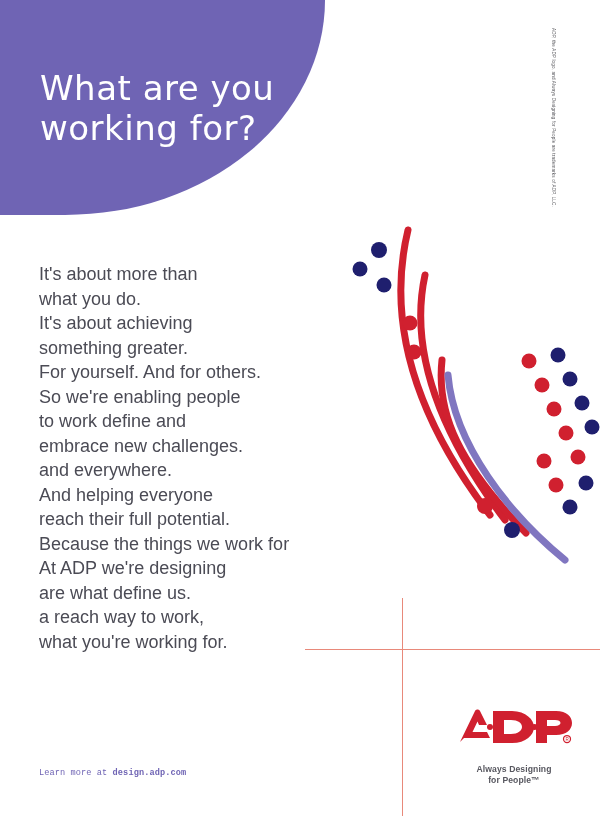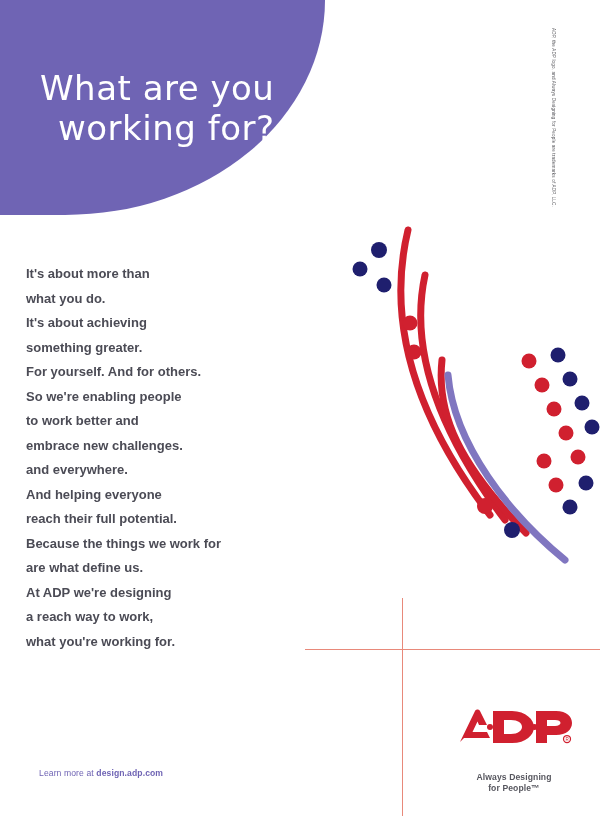"working for?" .headline .l2 { margin-left: 18px -> none }
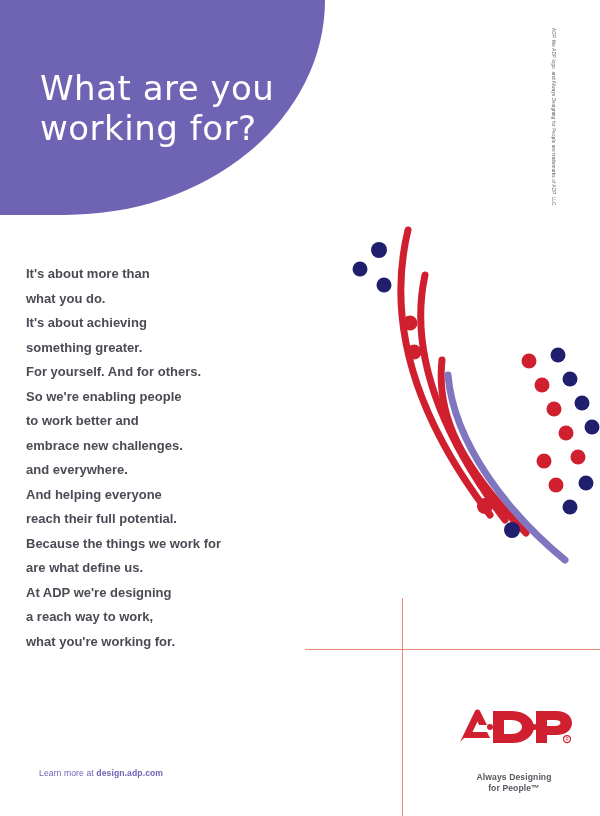"It's about more than" .body-copy { font-size: 13px -> 18px; font-weight: bold -> none; left: 26px -> 39px }
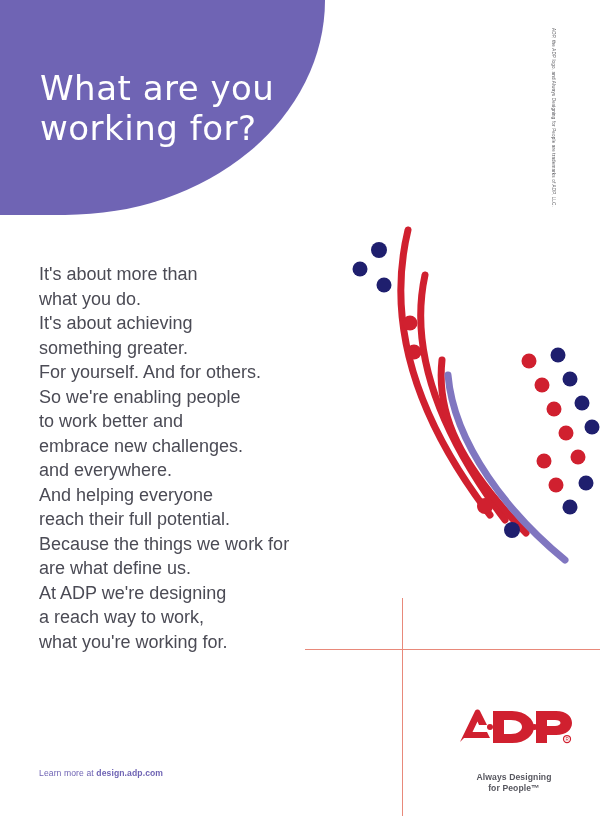"to work better and" span.line { text: better -> define }
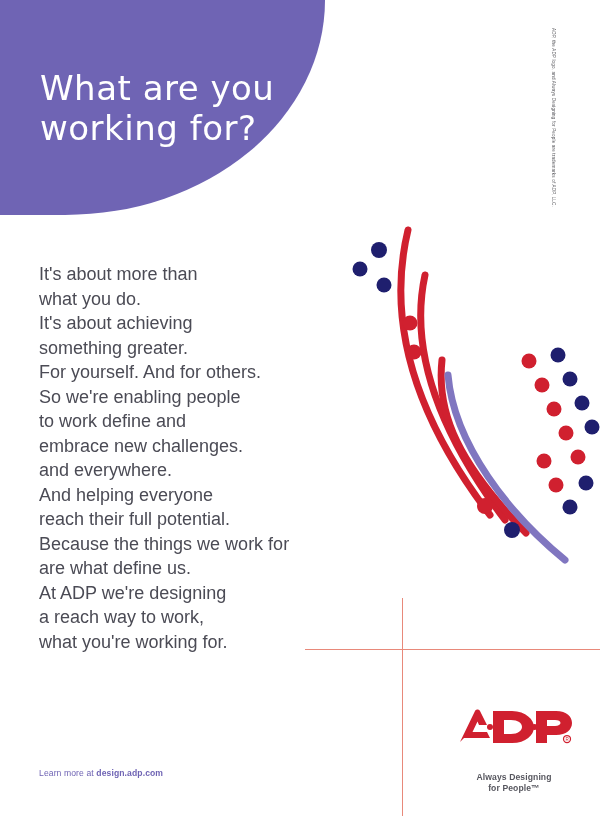"are what define us." span.line { order: before "At ADP we're designing" -> after "At ADP we're designing" }
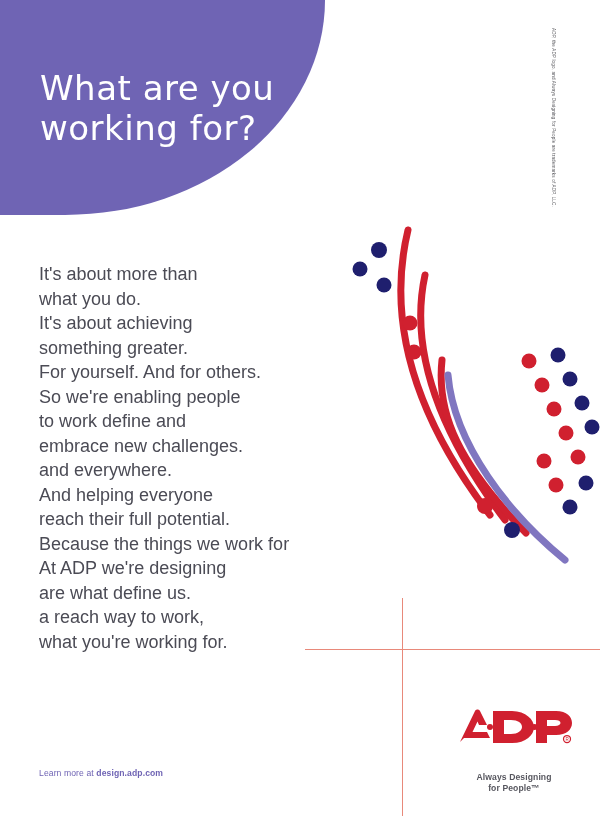"Learn more at design.adp.com" .learn-more { font-family: none -> Liberation Mono, monospace }
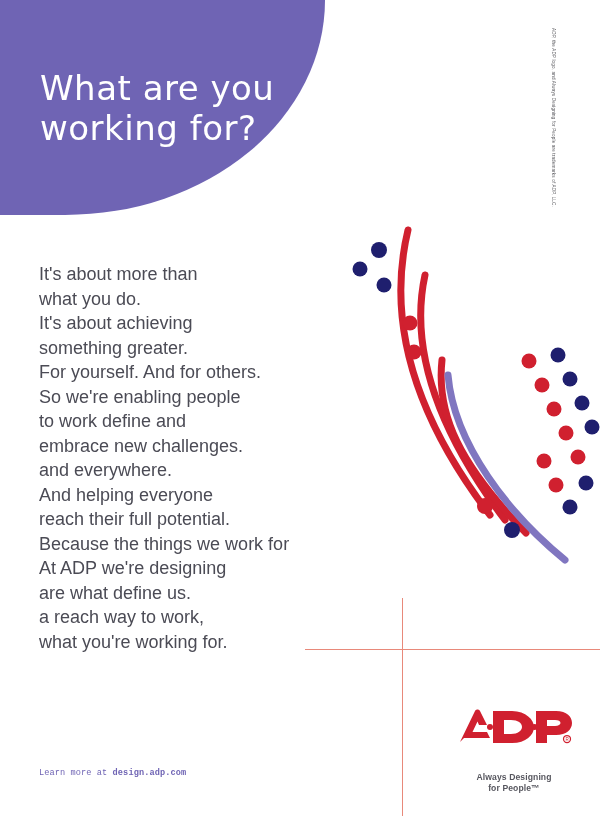"Always Designing" .logo-tag { margin-top: 20px -> 12px }
